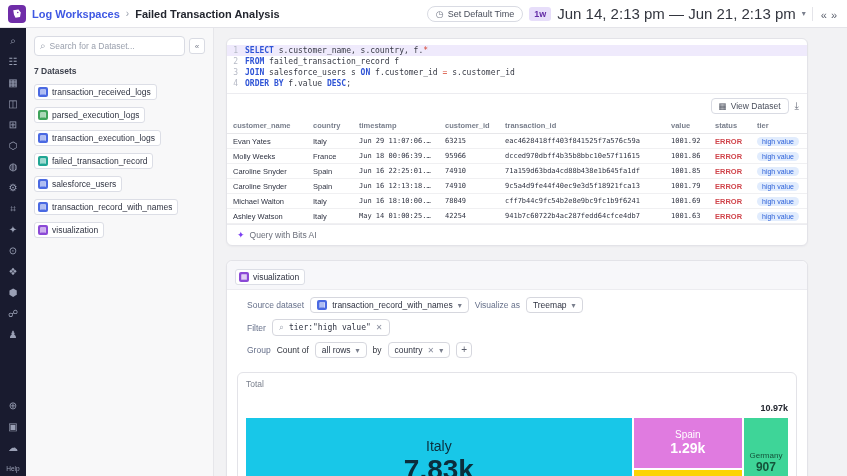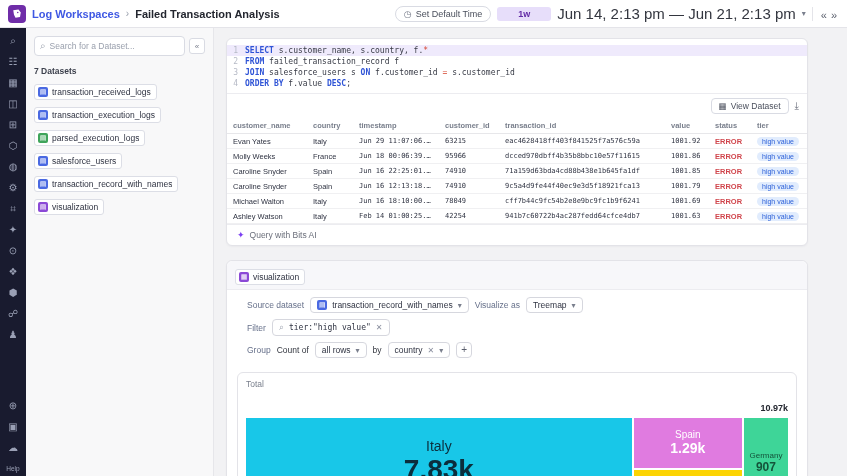"1w" .badge-1w { padding: 2px 21px -> 2px 5px }
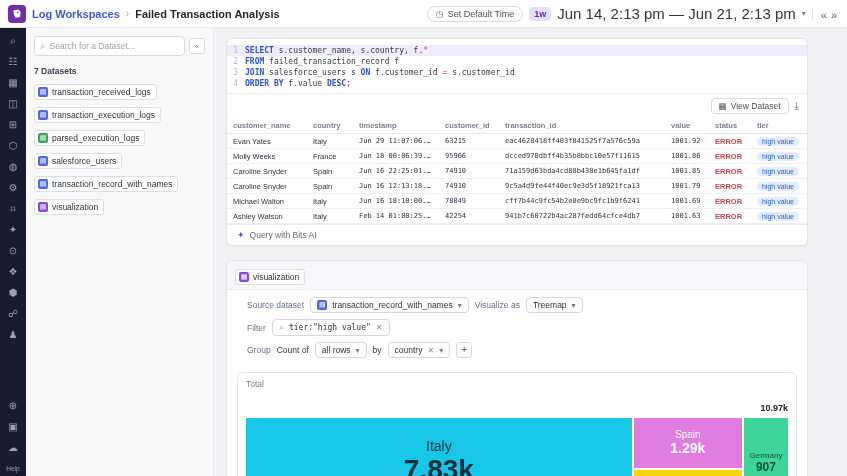"transaction_execution_logs" div { order: before "parsed_execution_logs" -> after "parsed_execution_logs" }
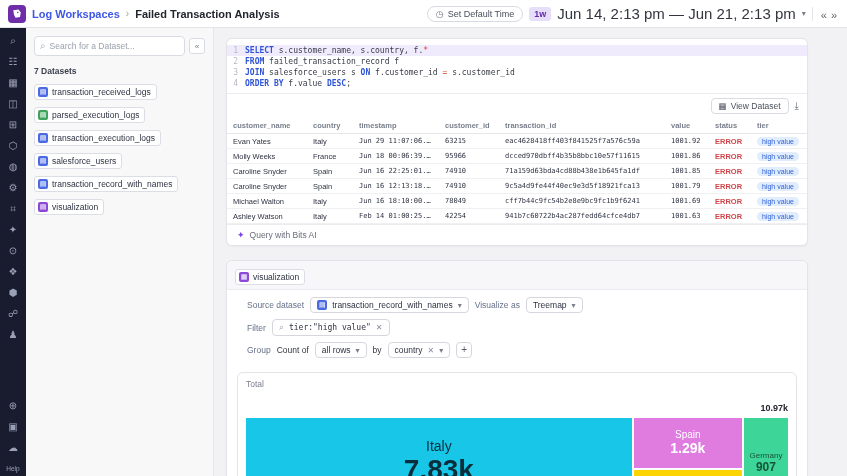"failed_transaction_record" div { html: none -> <div><span> <span>▤</span> <span>failed_transaction_record</span> </span></div> }
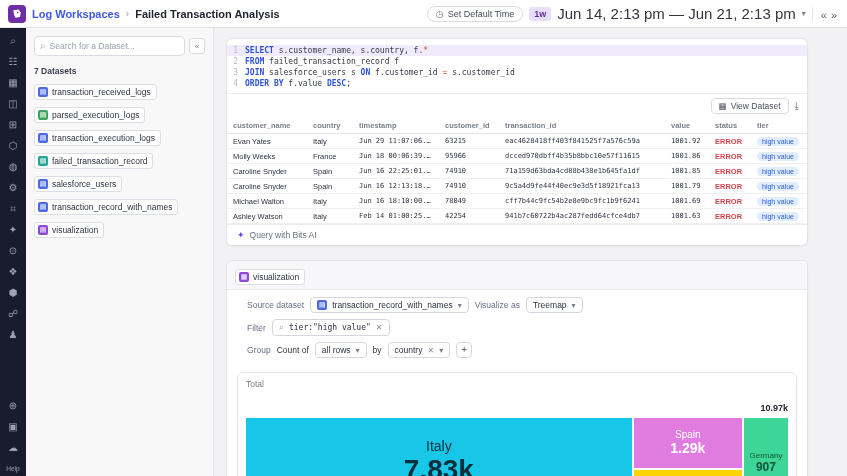"Feb 14 01:00:25.461" td.mono { text: Feb -> May }
